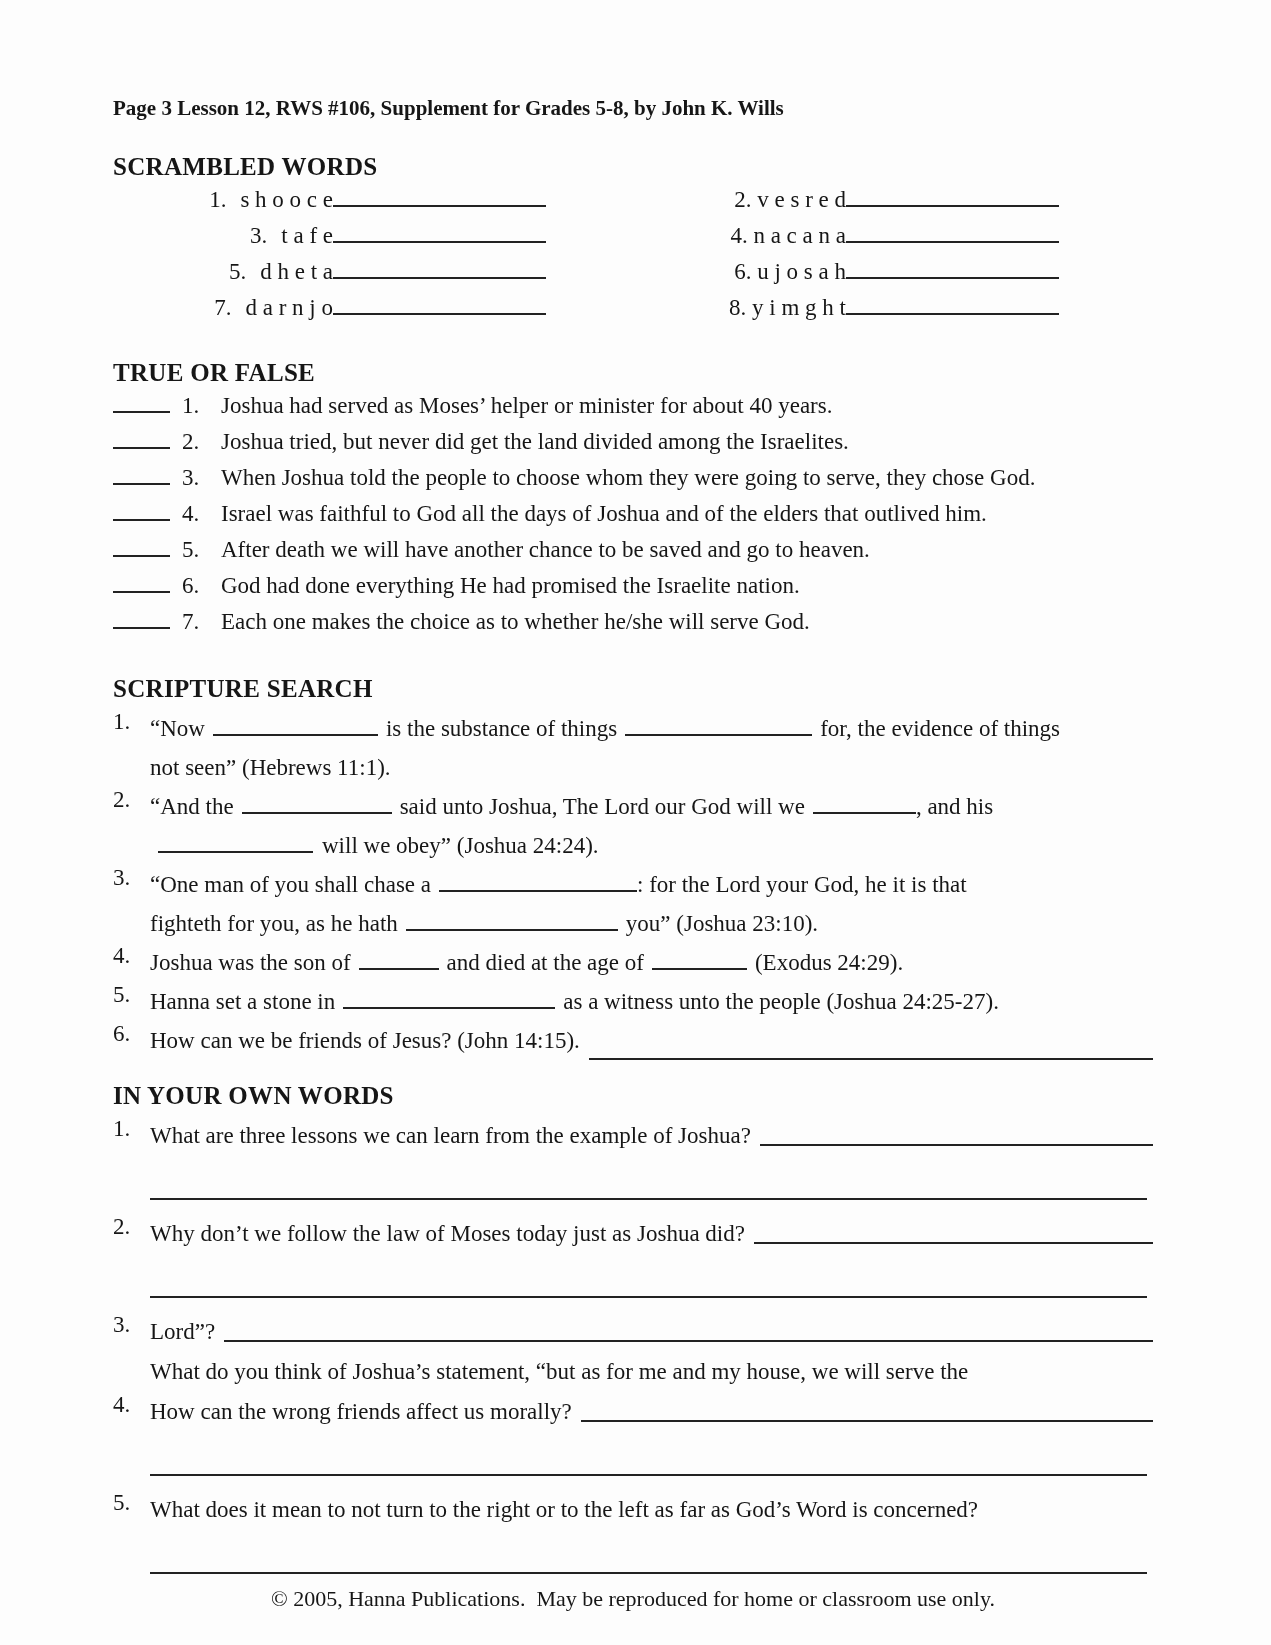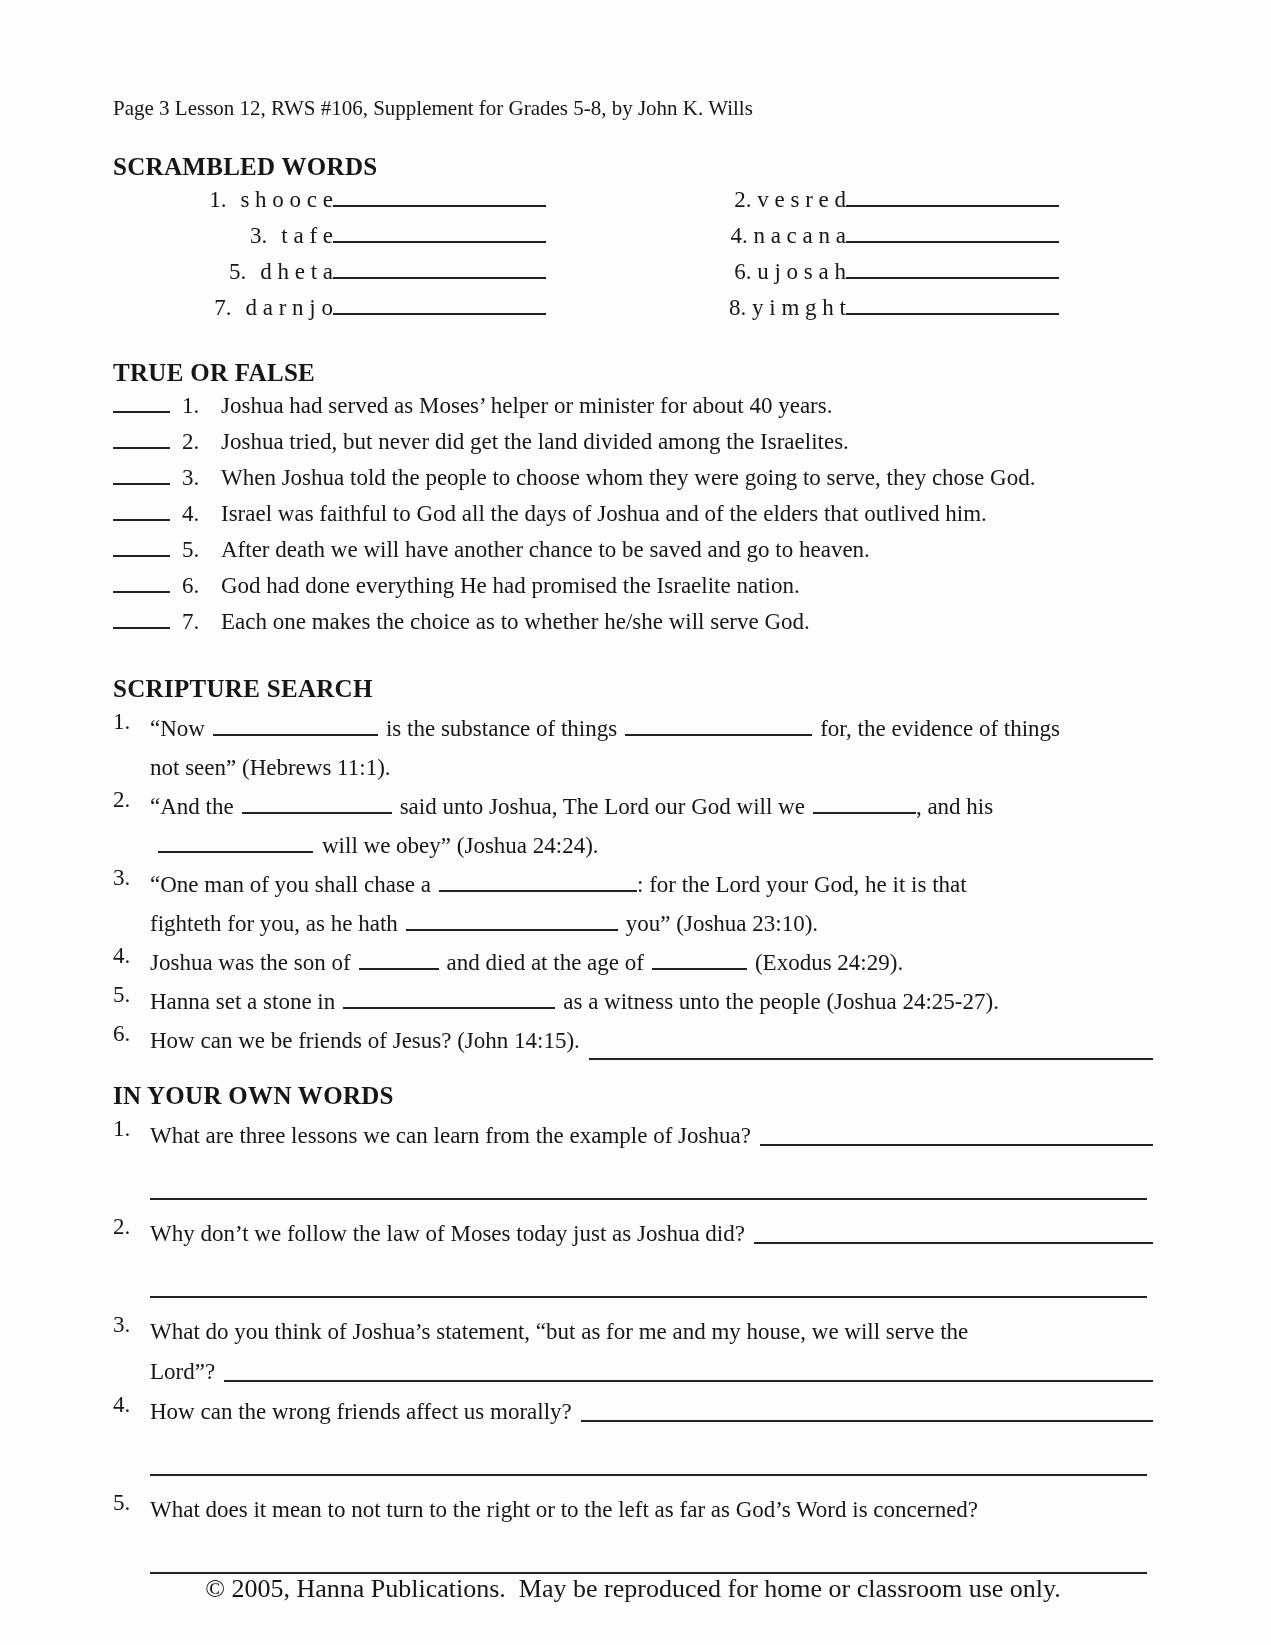"Page 3 Lesson 12, RWS" .doc-header { font-weight: none -> bold }
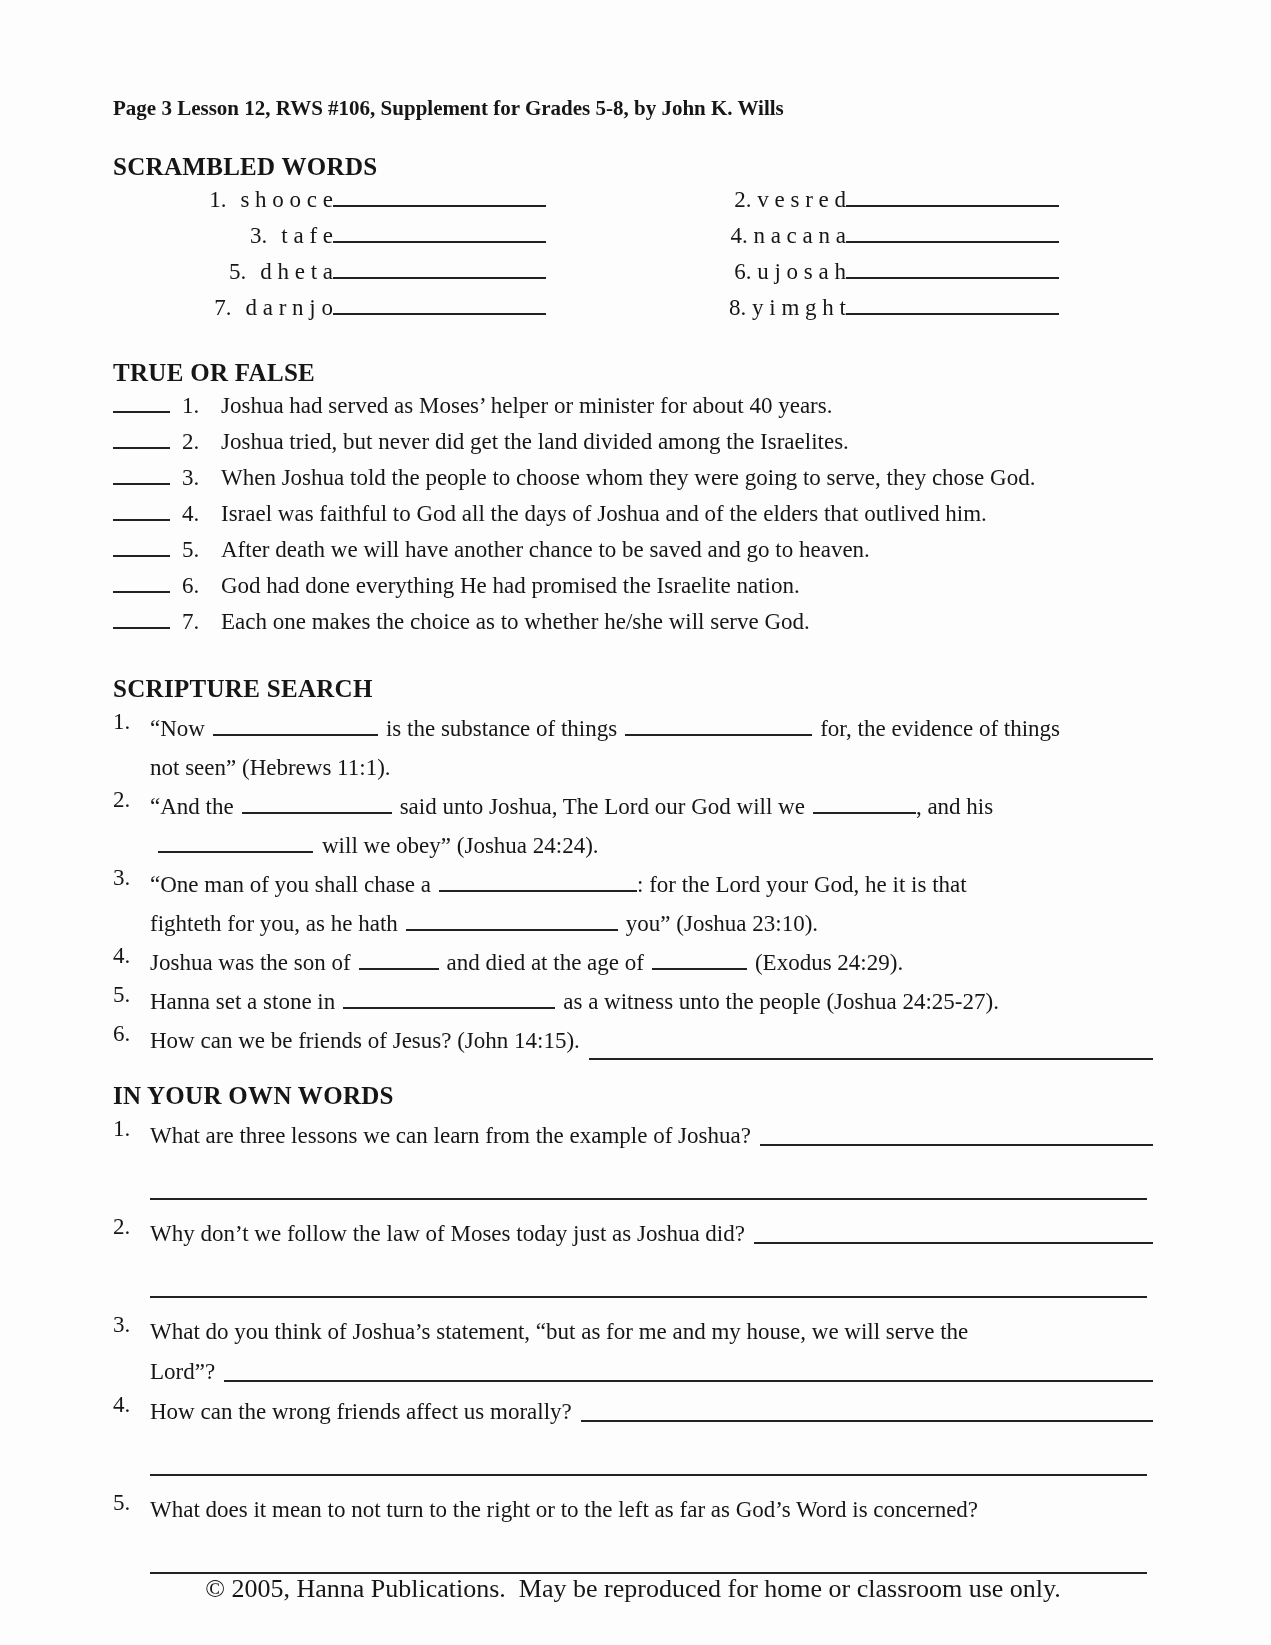"What do you think of" div.ow-line { order: before "Lord”?" -> after "Lord”?" }
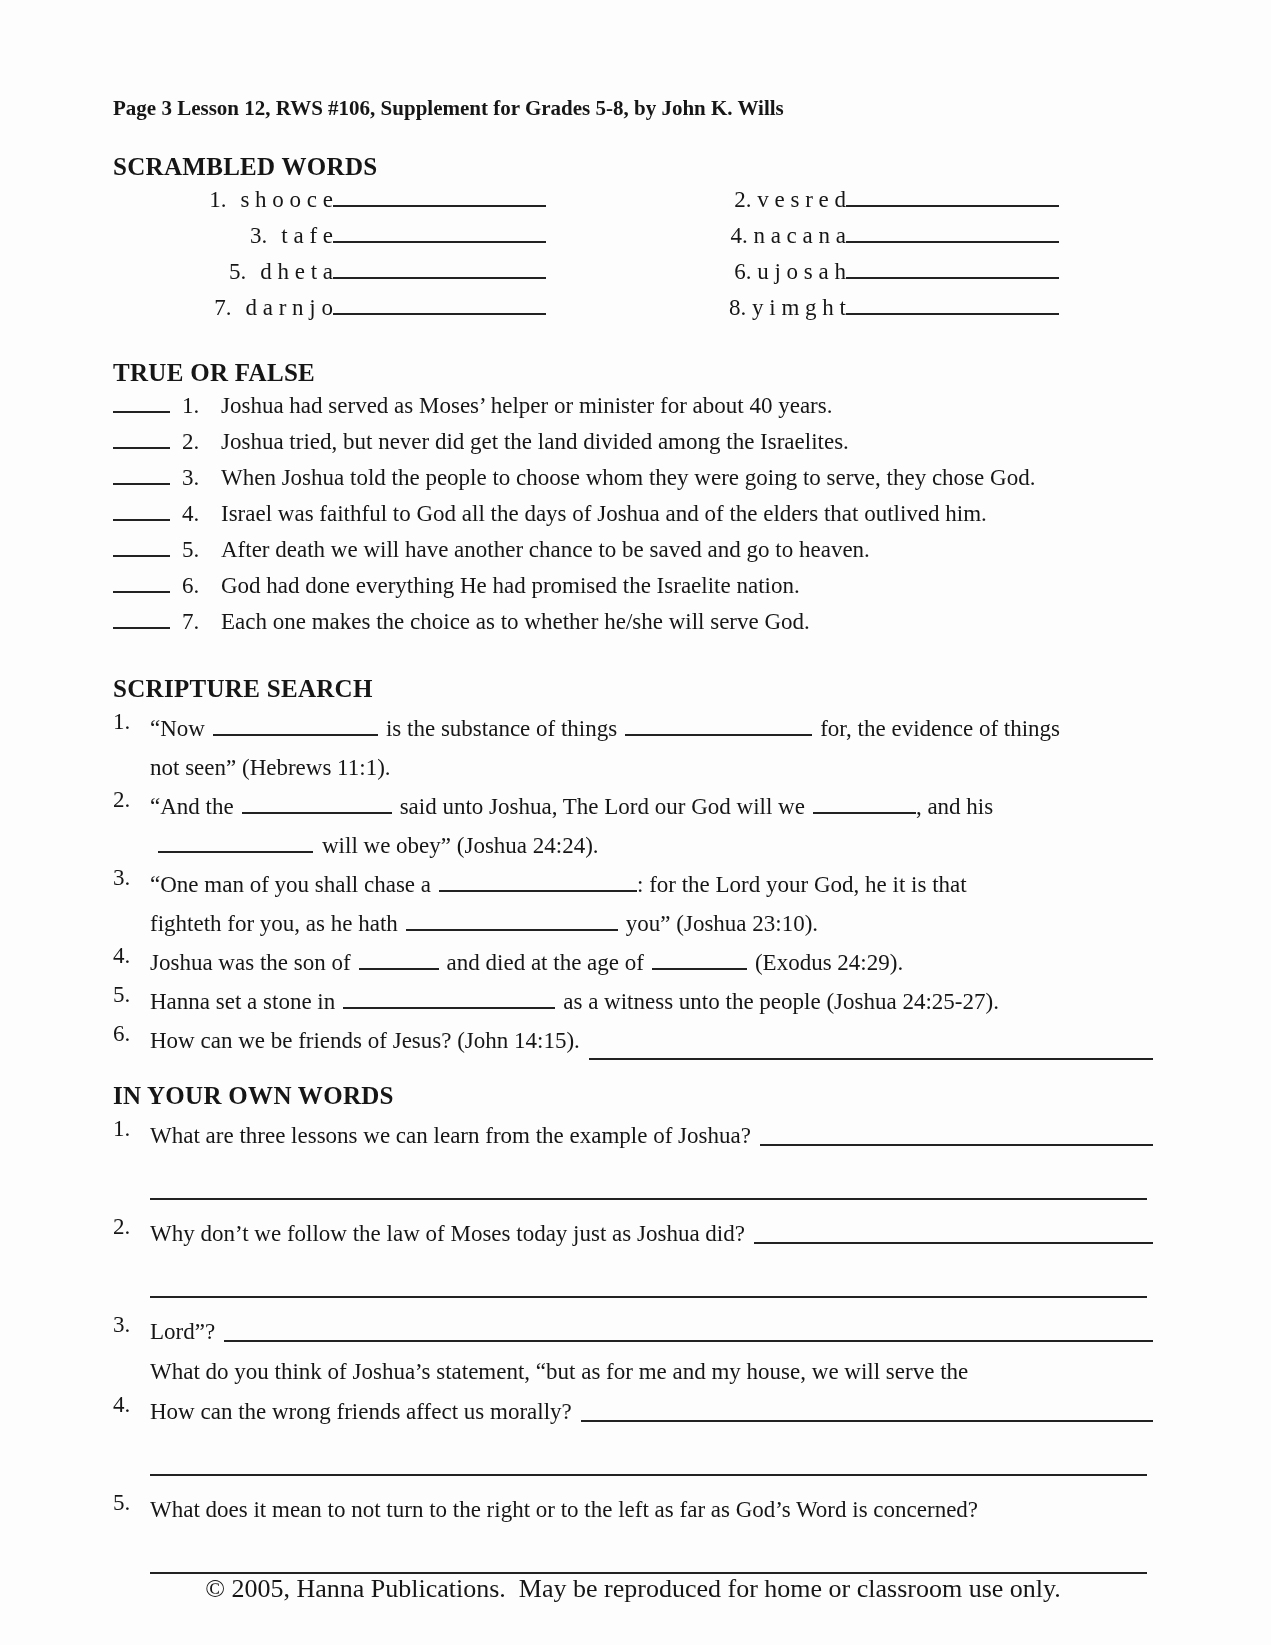"© 2005, Hanna Publications. May" .doc-footer { font-size: 26px -> 22px; margin-top: none -> 12px }
